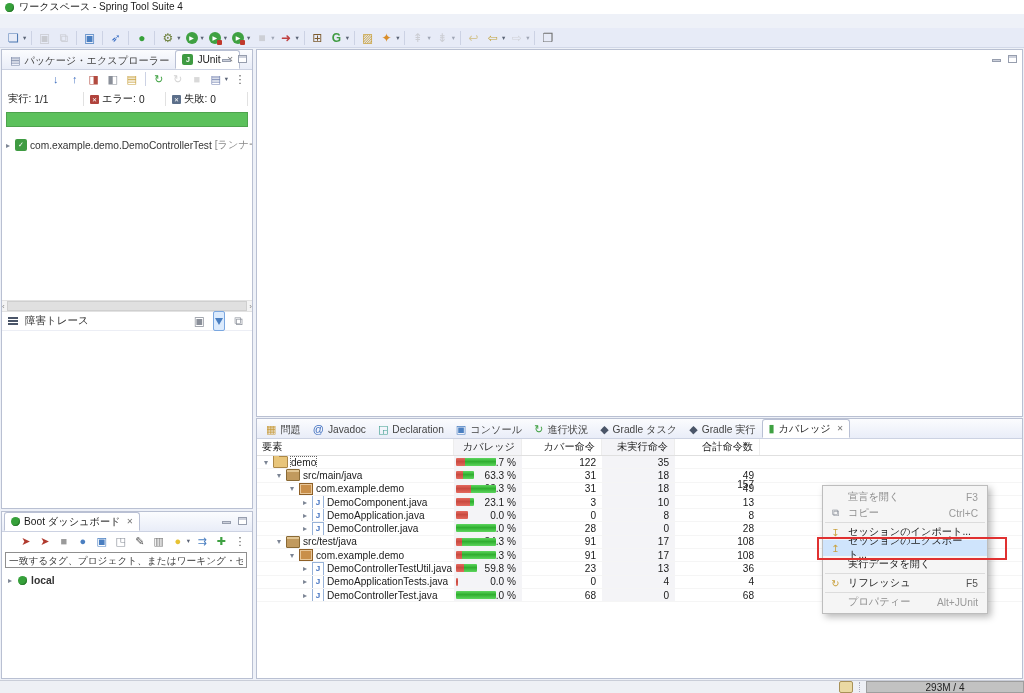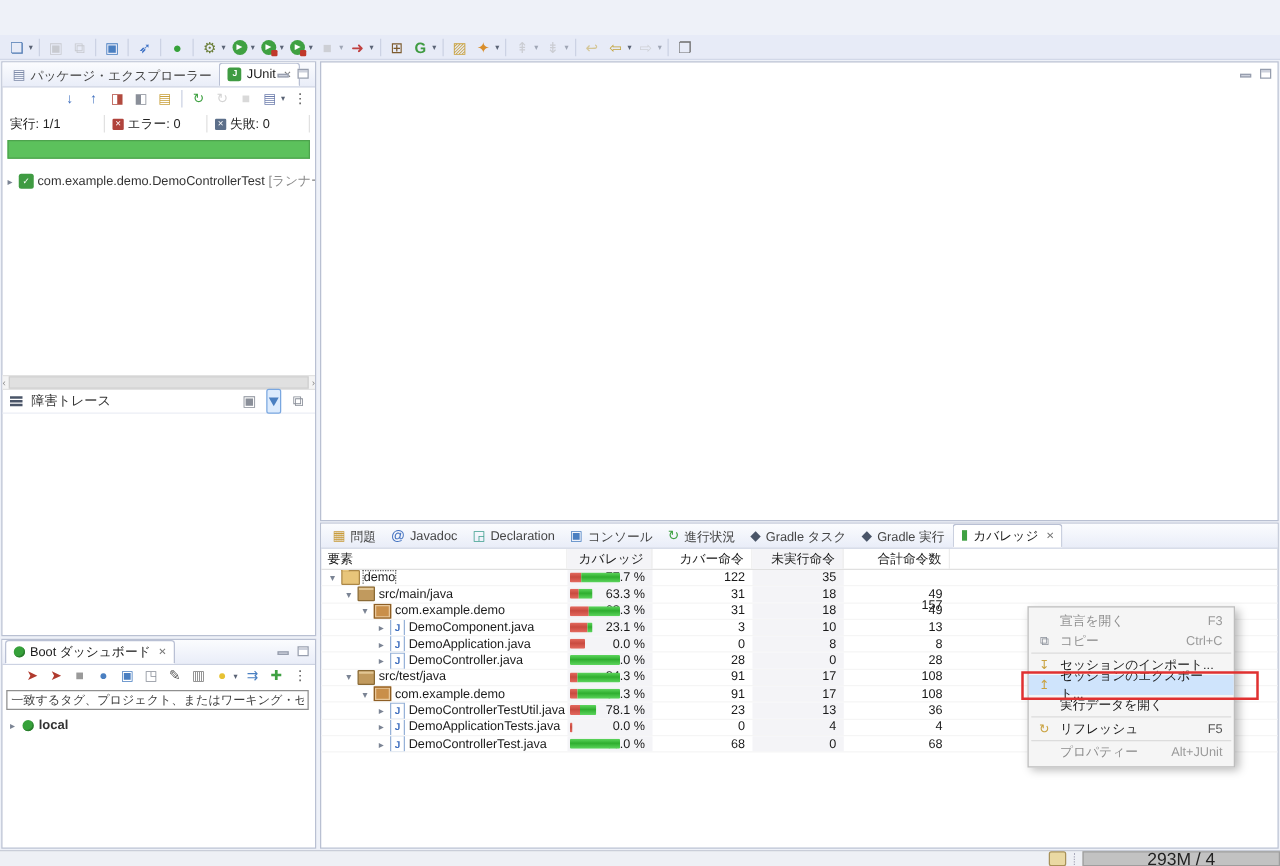"ワークスペース - Spring Tool Suite" div.titlebar { html: none -> <div> <span></span> <span>ワークスペース - Spring Tool Suite 4</span> </div> }
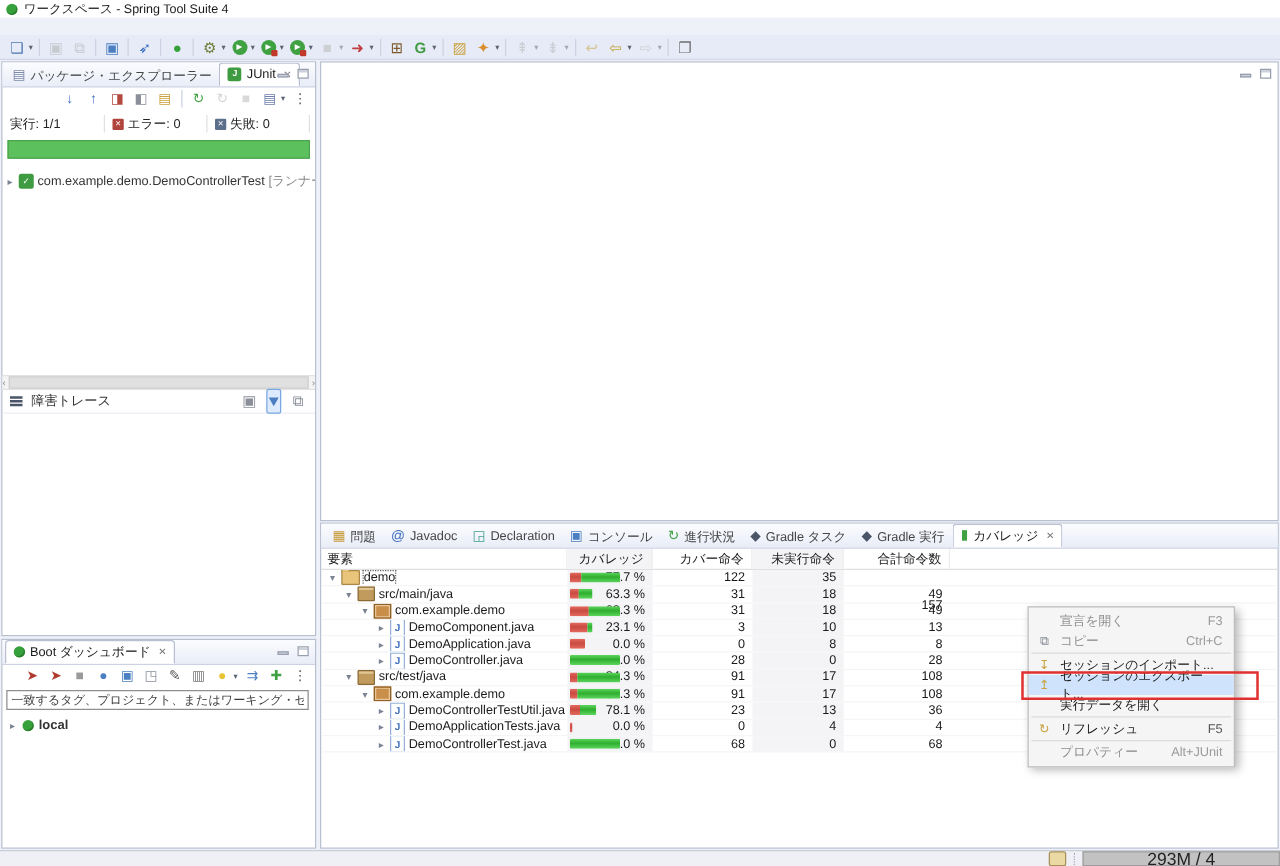"78.1 %" span.pct { text: 78.1 -> 59.8 }
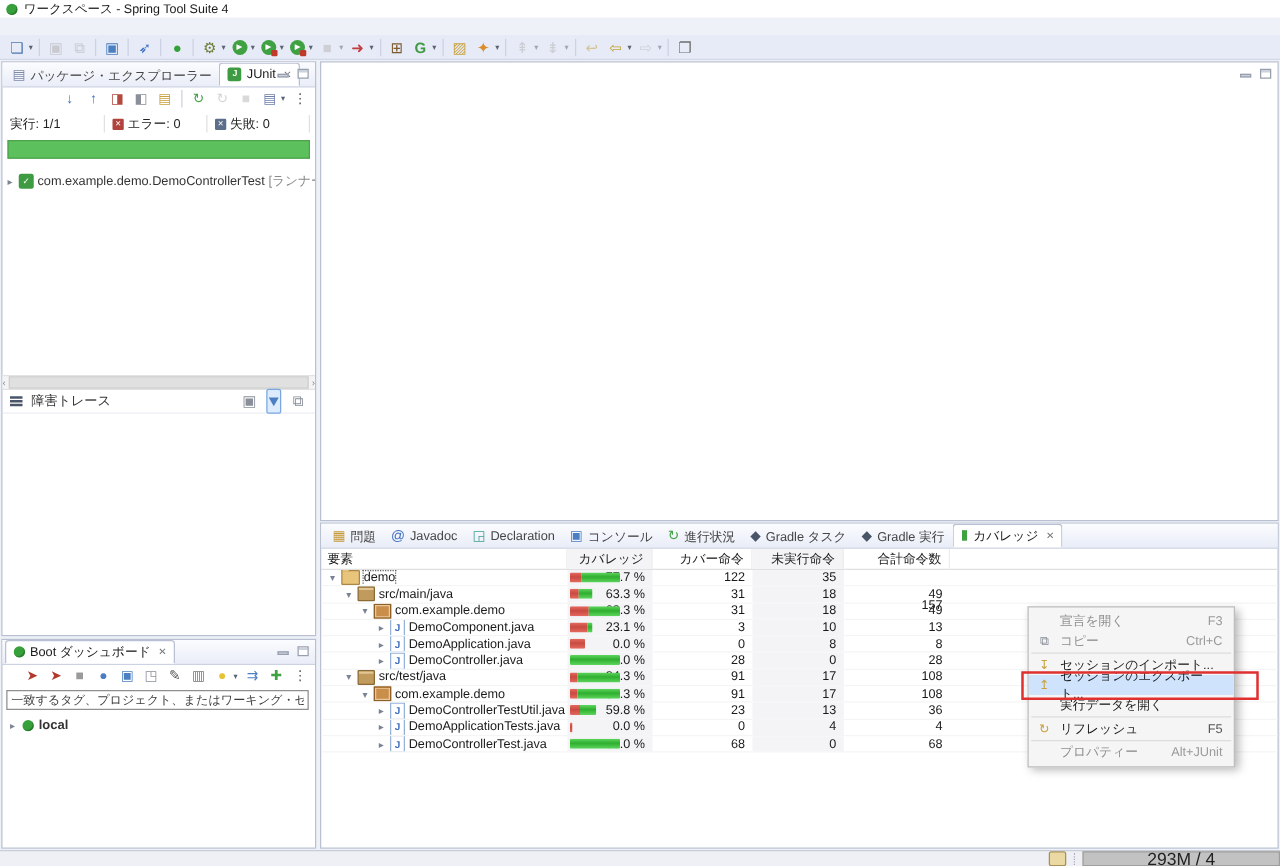"293M / 4" .heap { font-size: 14px -> 10px }
